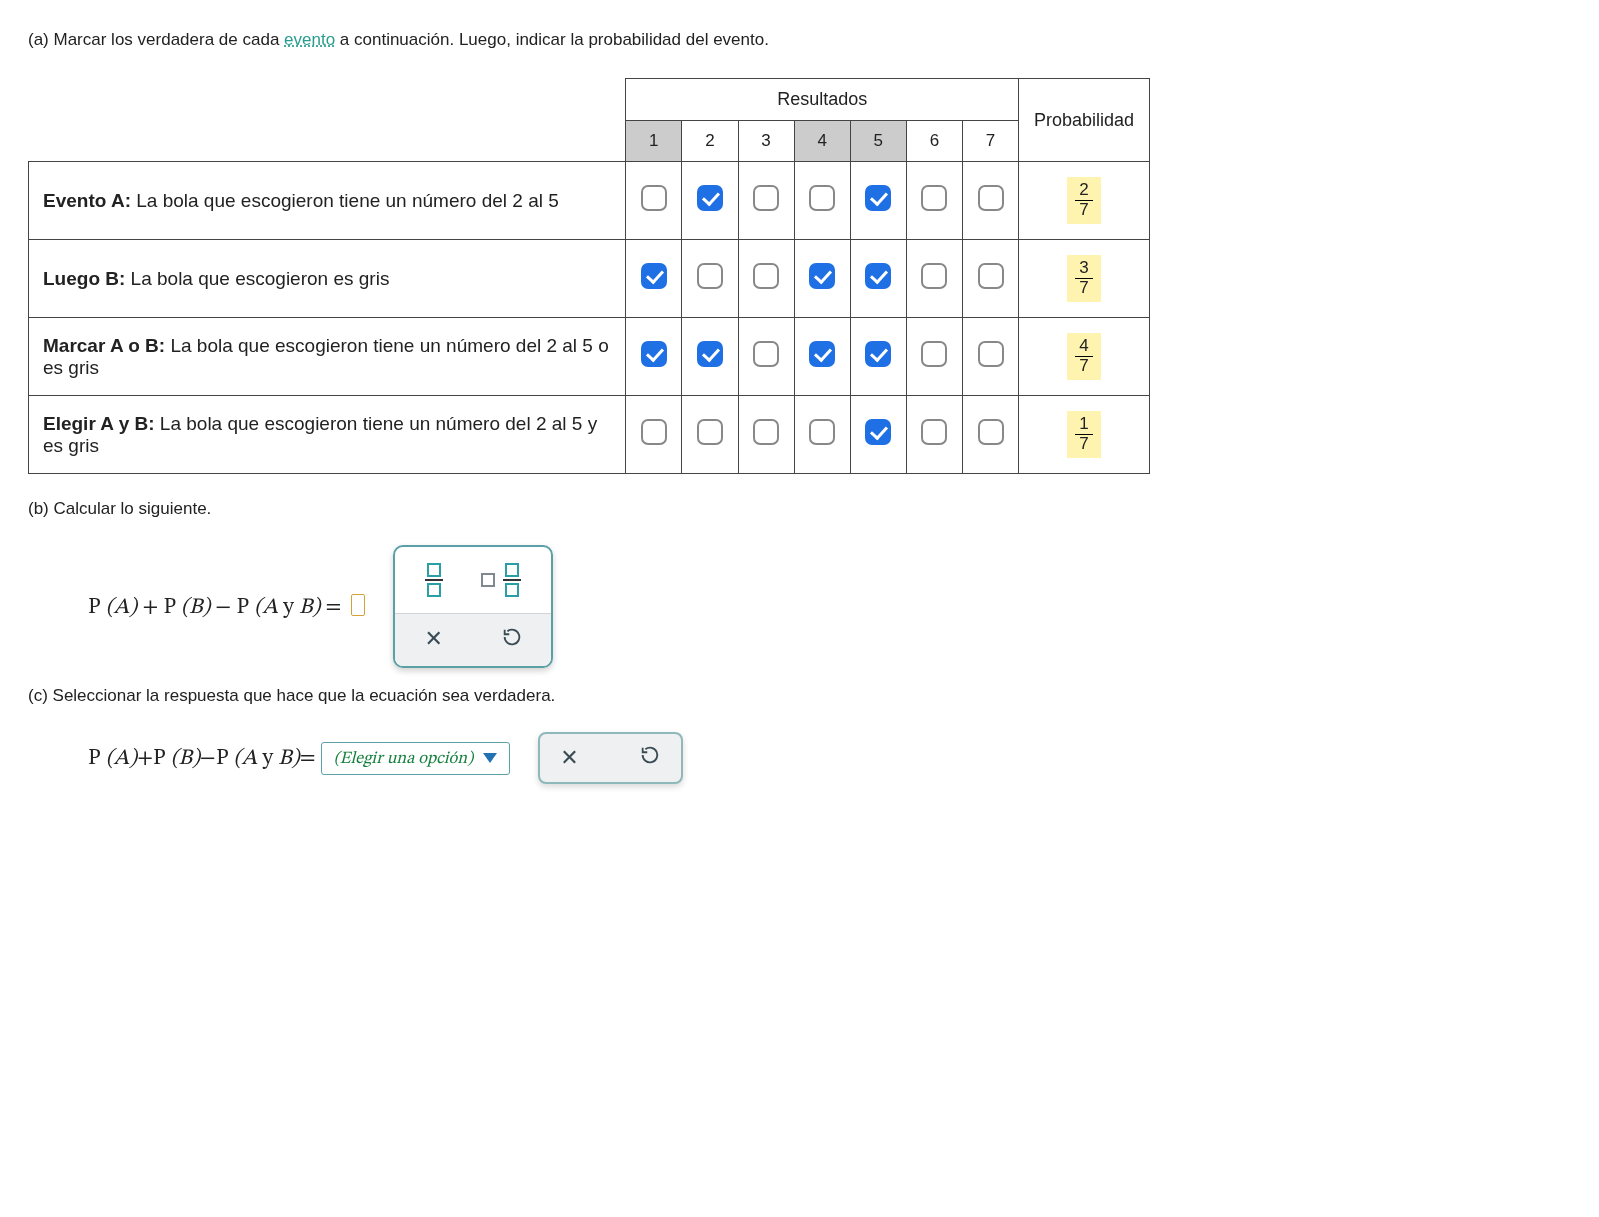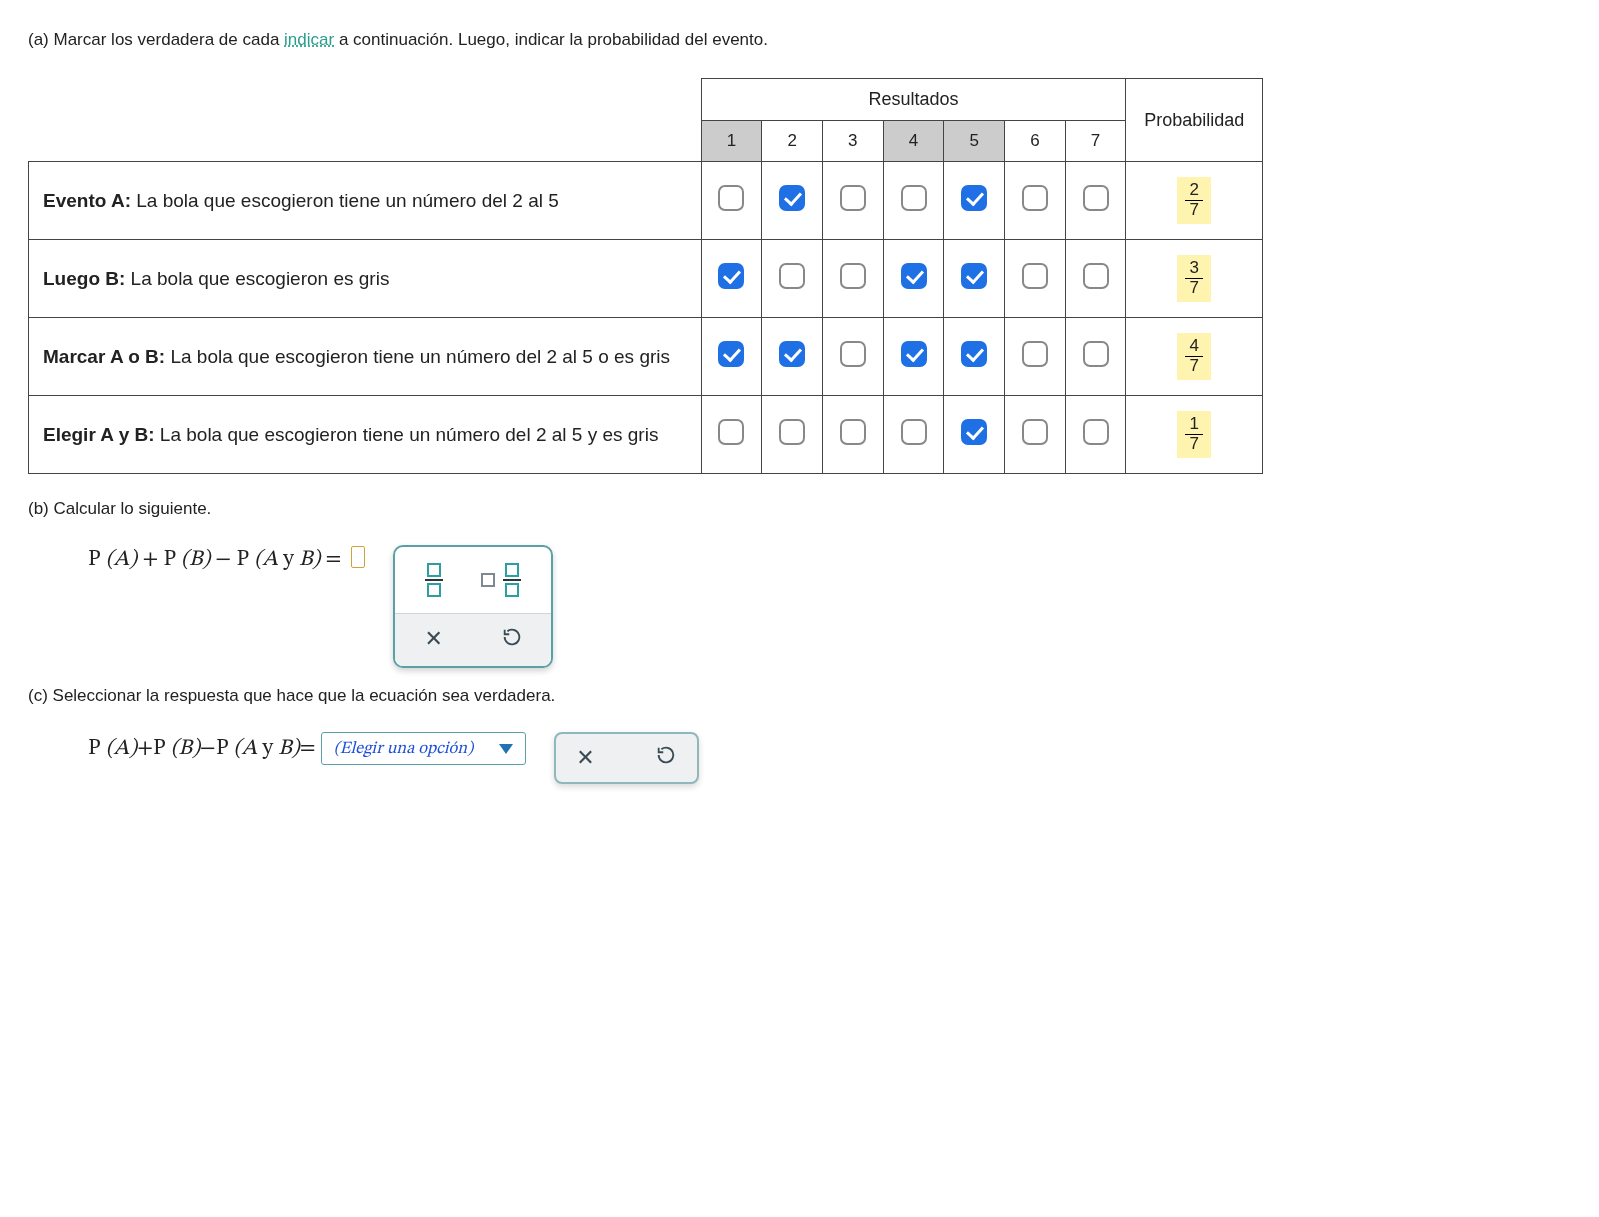"indicar" span.link { text: indicar -> evento }
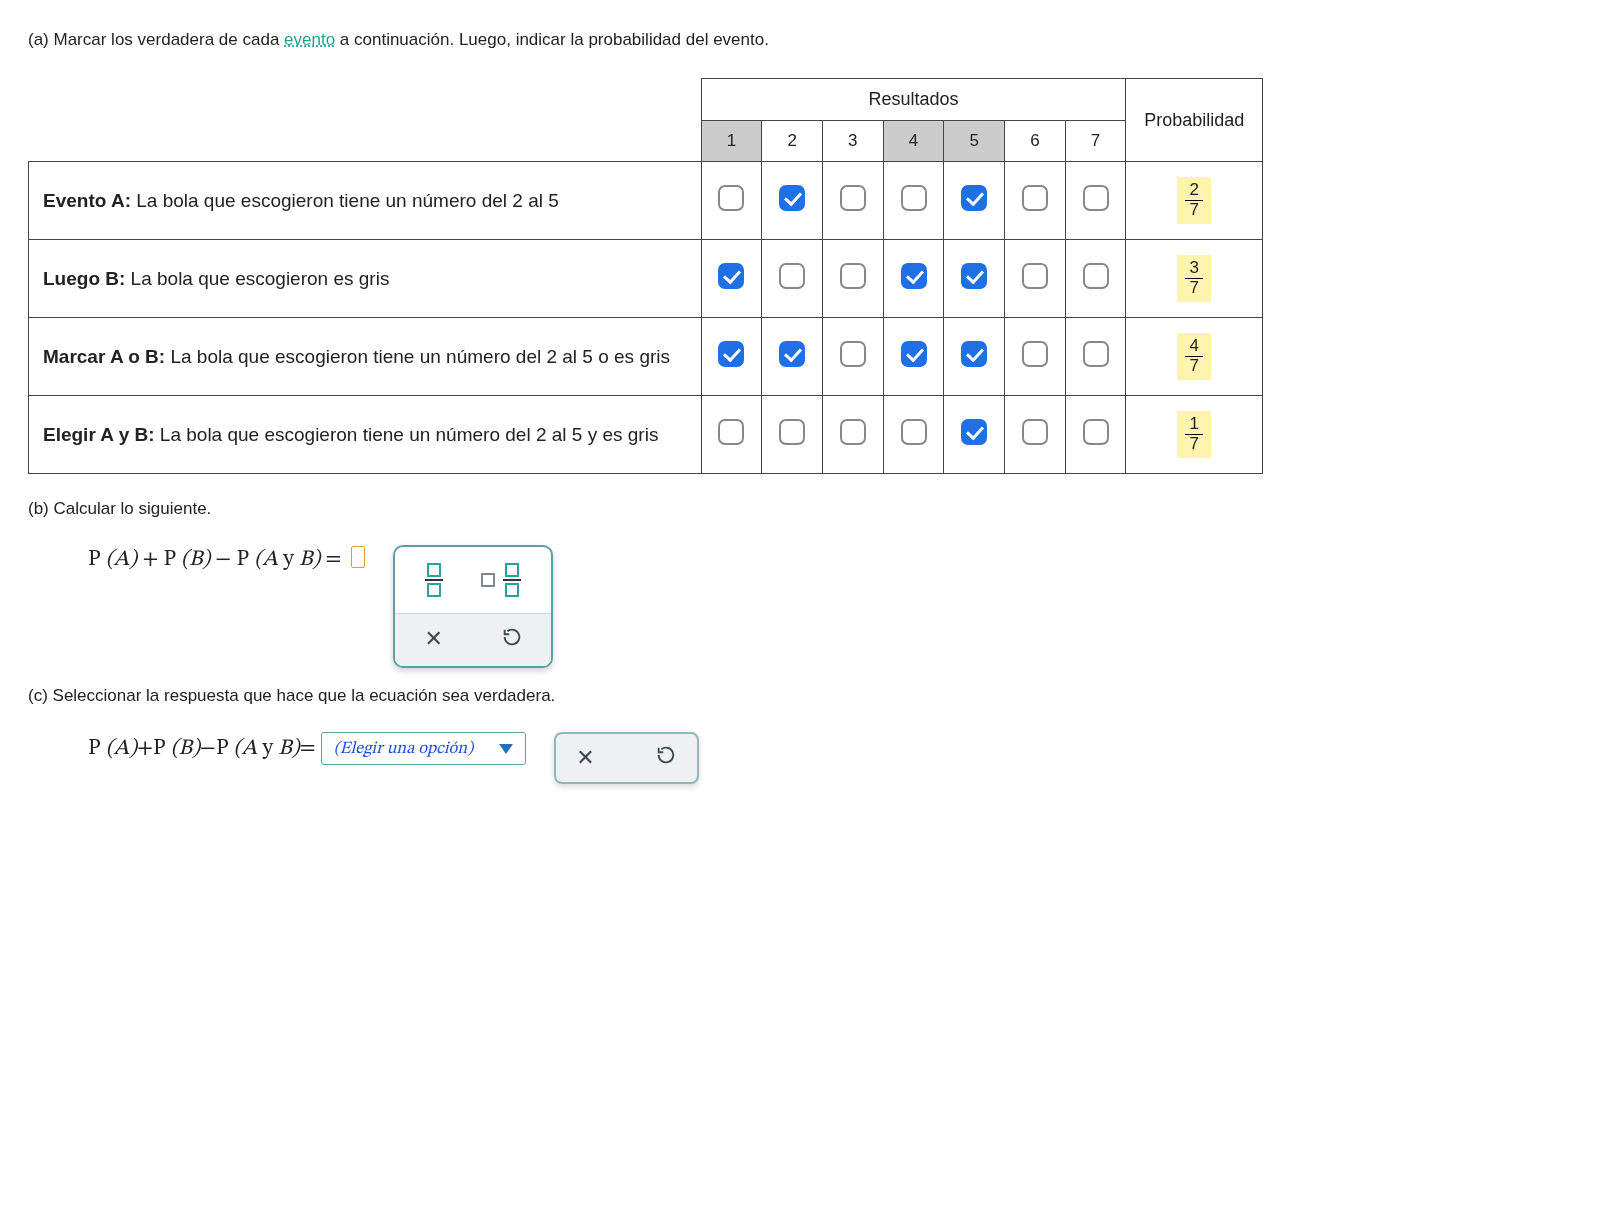"Resultados" table.outcomes { width: 1235px -> 1122px }
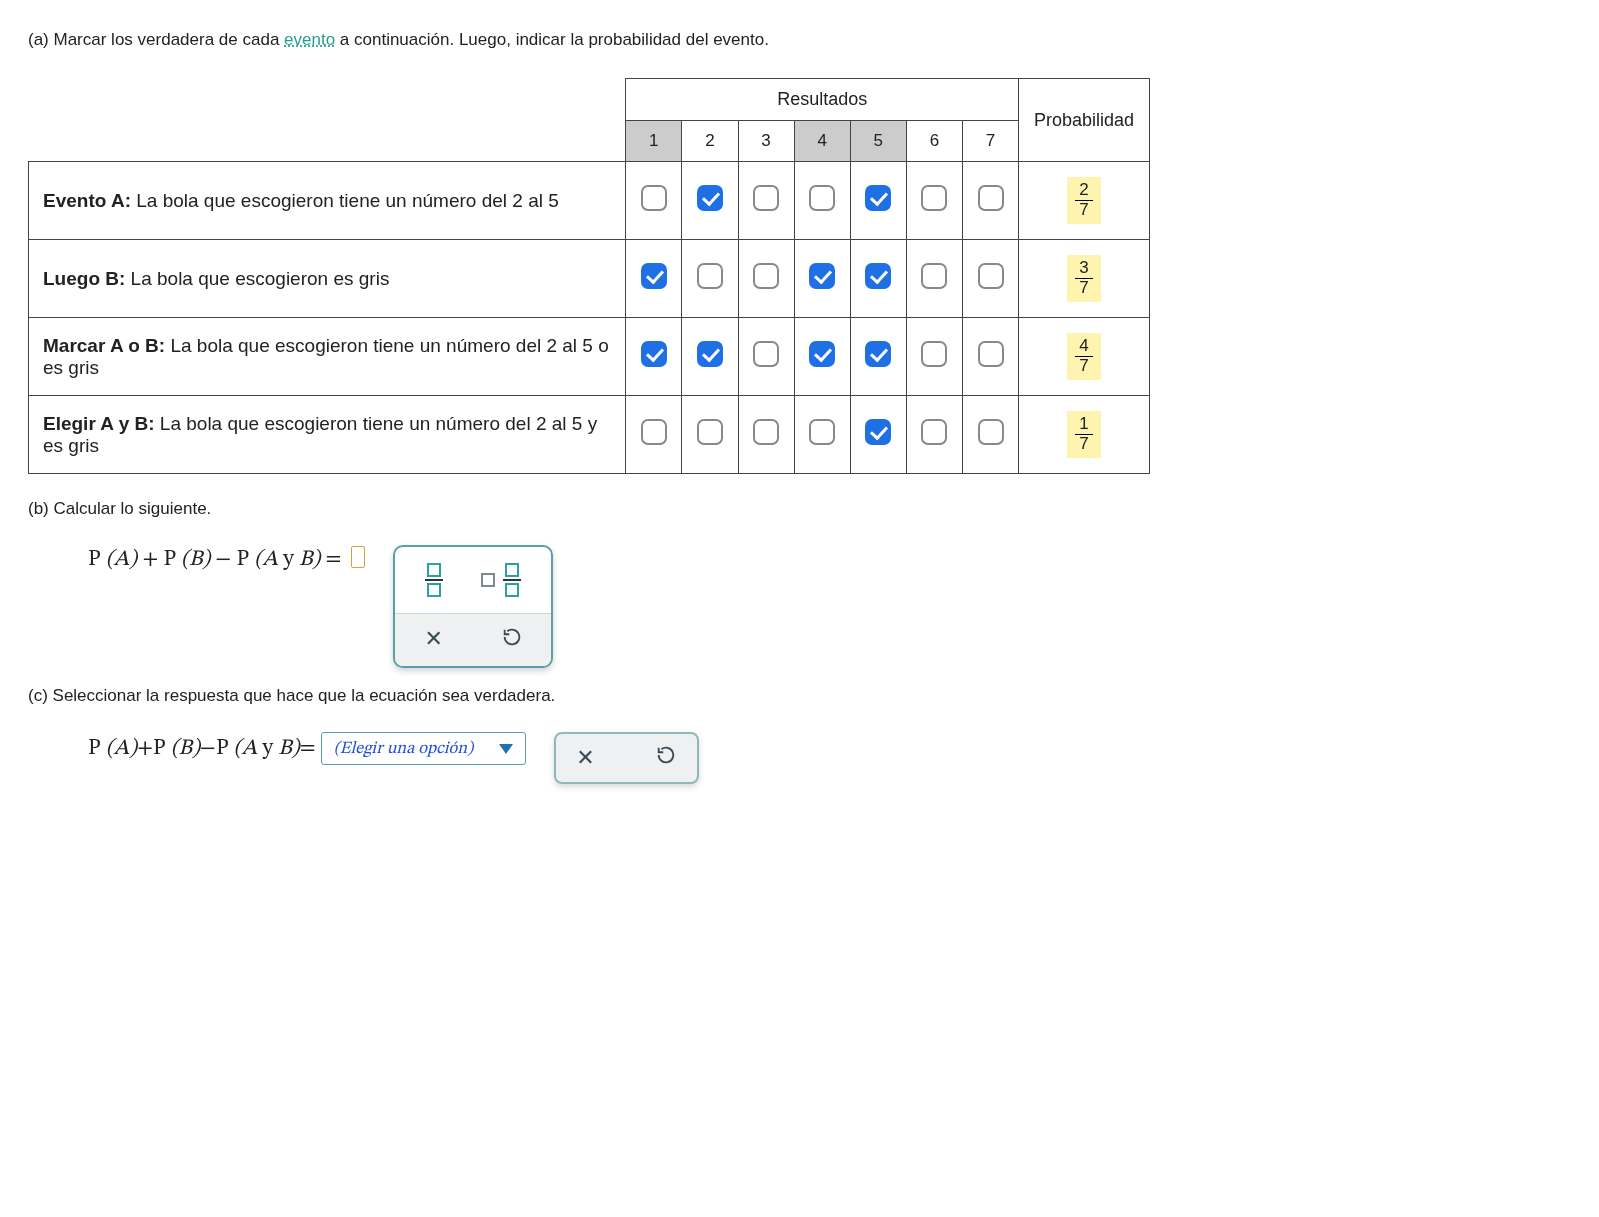"P (A) + P (B)" .eqrow { align-items: flex-start -> center }
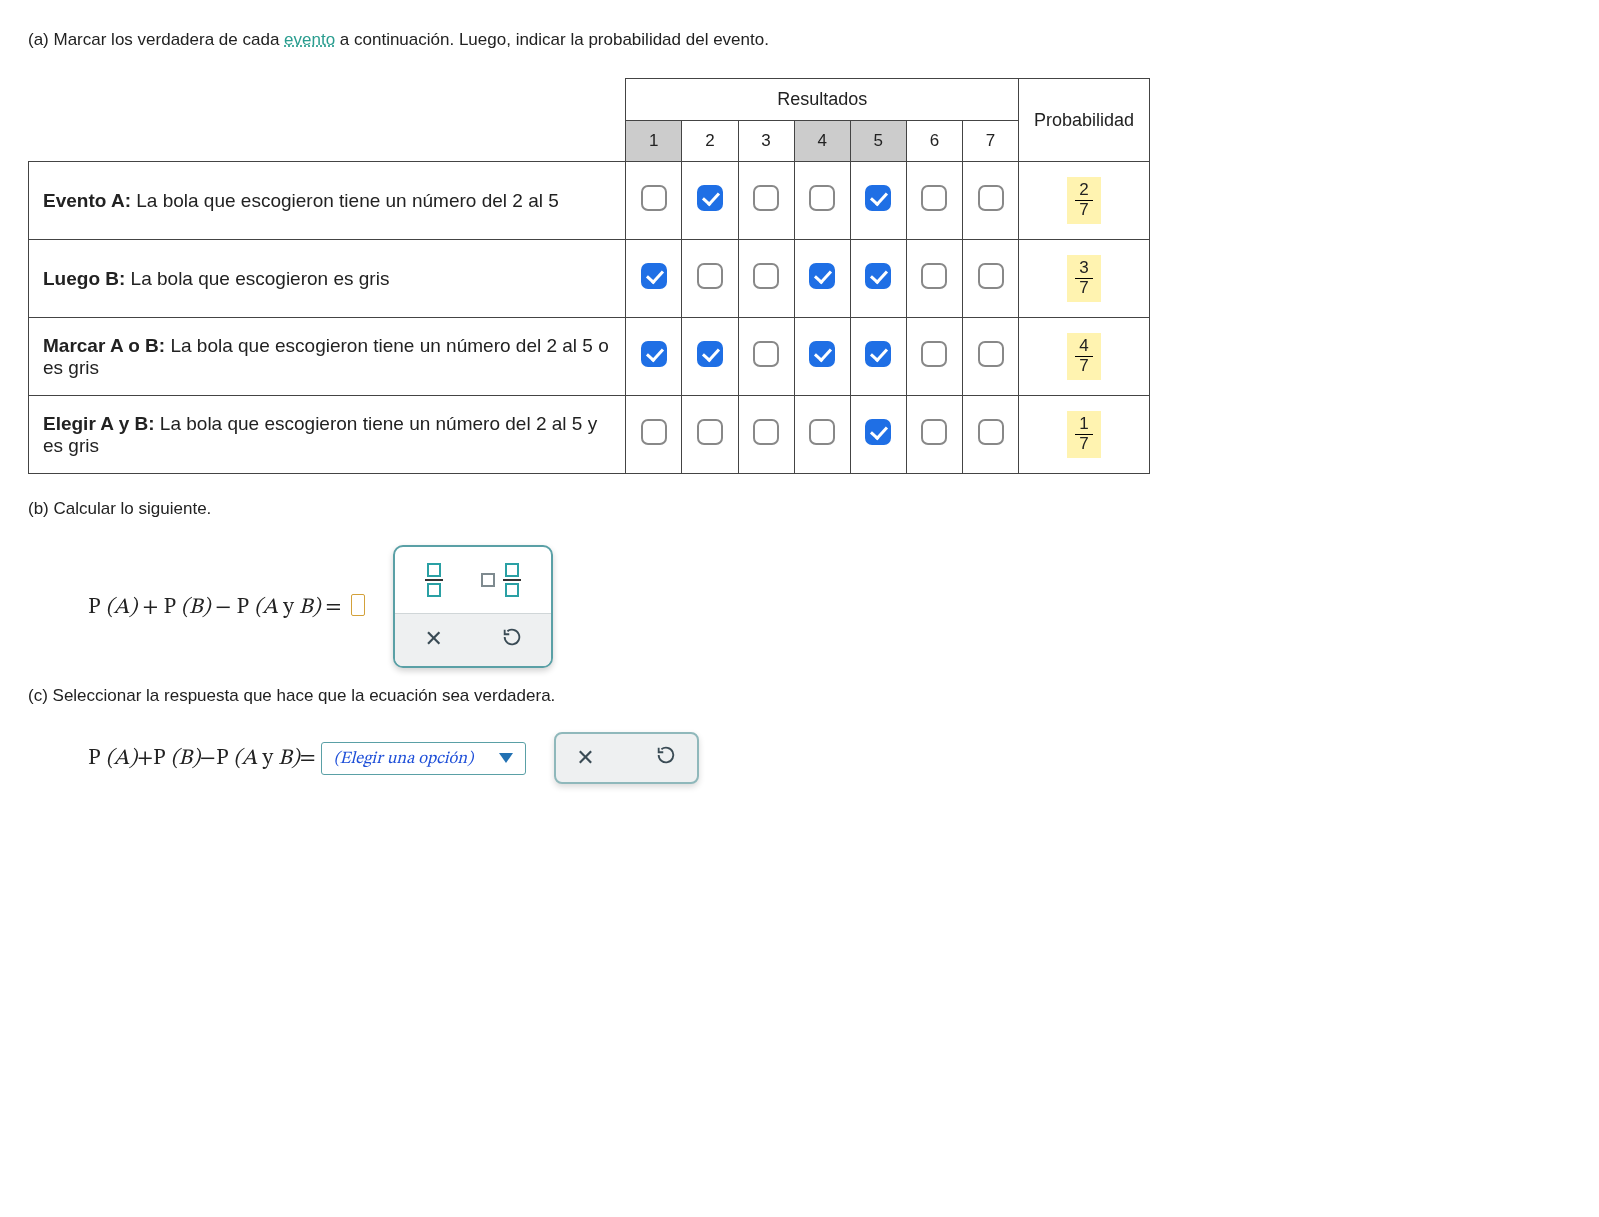"(Elegir una opción)" .dropdown { color: #1d4ed8 -> #15803d; gap: 26px -> 10px }
